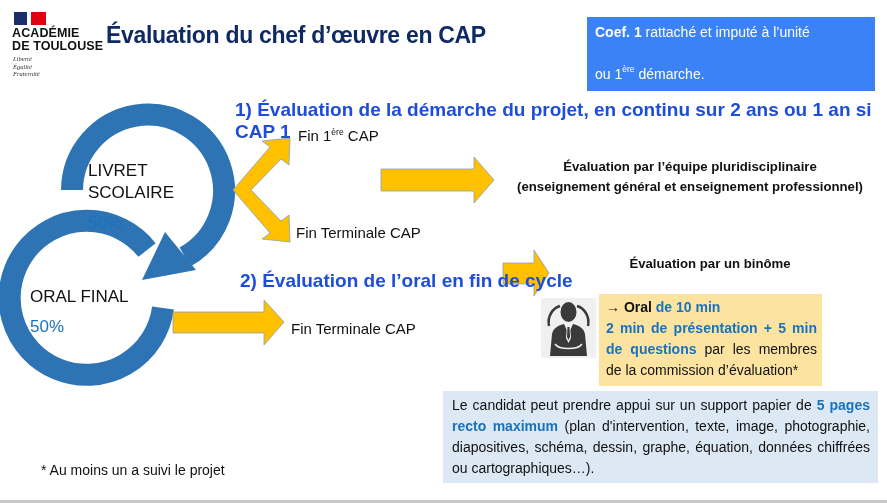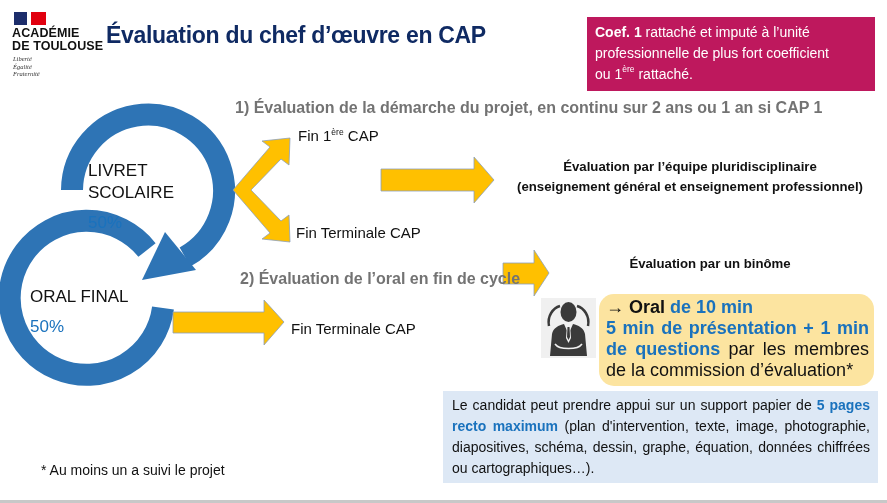"Coef. 1 rattaché et imputé" .coef-box { background: #be185d -> #3b82f6 }
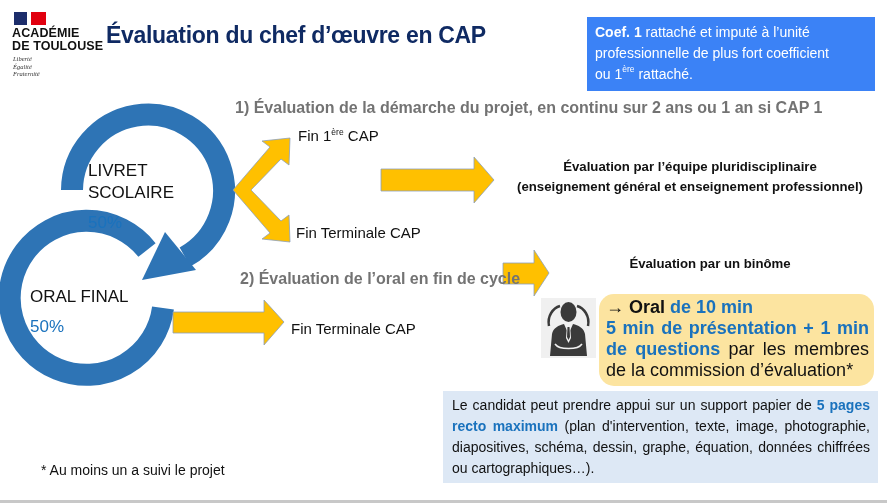"professionnelle de plus fort coefficient" span { html: <span>professionnelle de plus fort coefficient</span> -> none }
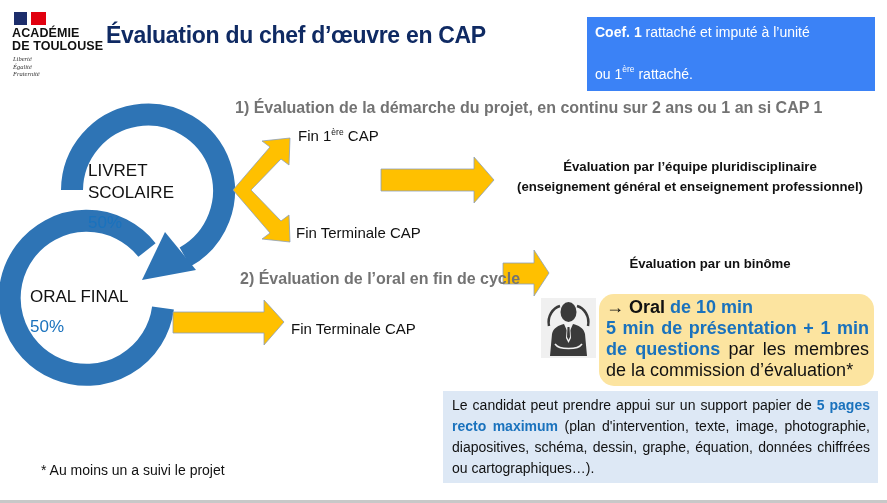"rattaché." span { text: rattaché -> démarche }
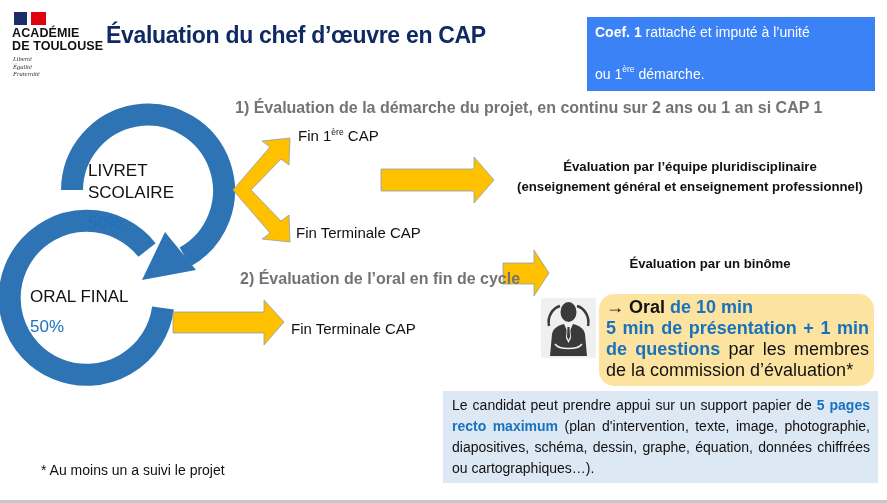"1) Évaluation de la démarche" .section-heading { color: #737373 -> #1d4ed8; font-size: 16px -> 19px }
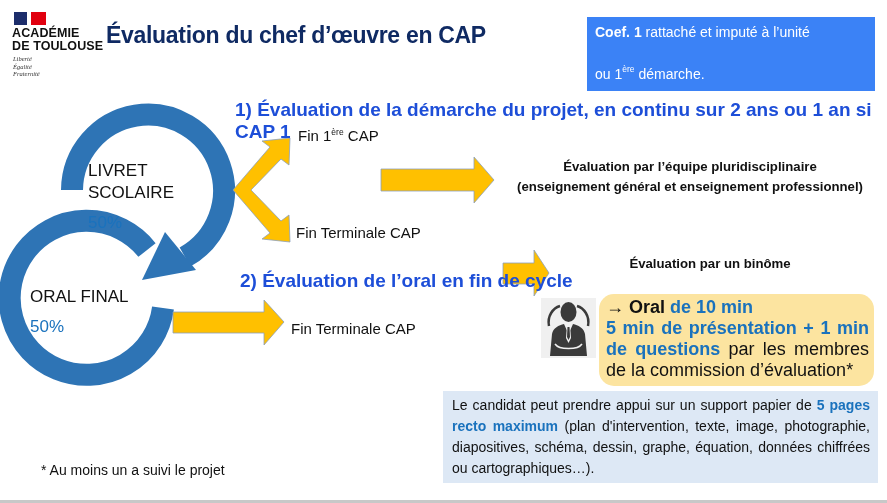"→ Oral de 10 min" .oral-box { border-radius: 15px -> none; font-size: 18px -> 14px; width: 275px -> 223px }
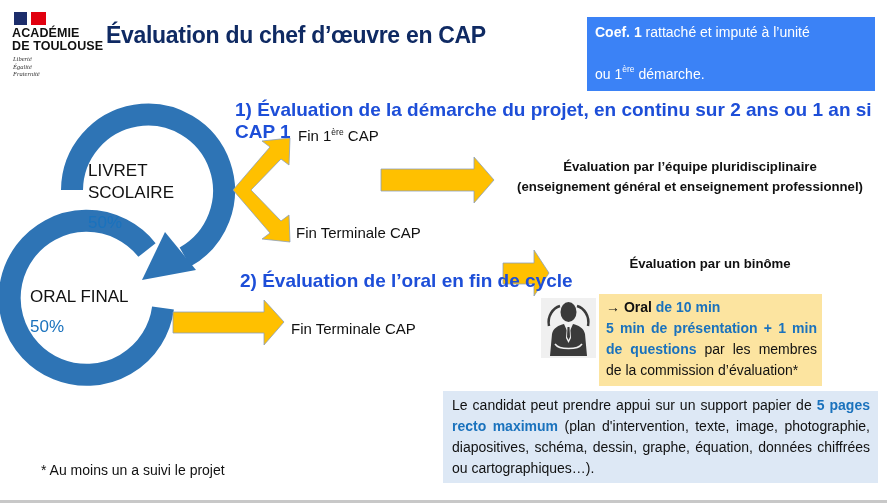"5 min de présentation +" span.blue { text: 5 min de présentation + 1 -> 2 min de présentation + 5 }
